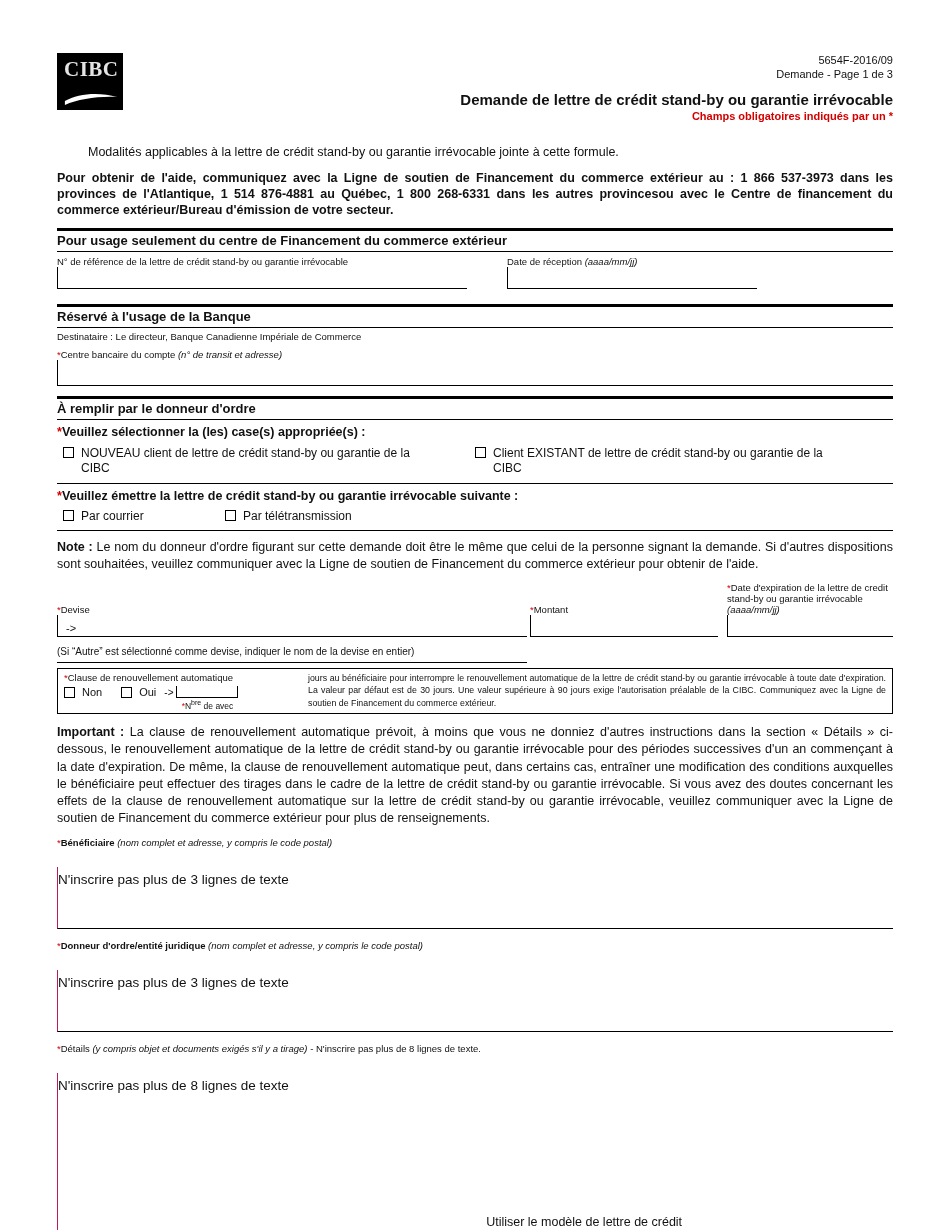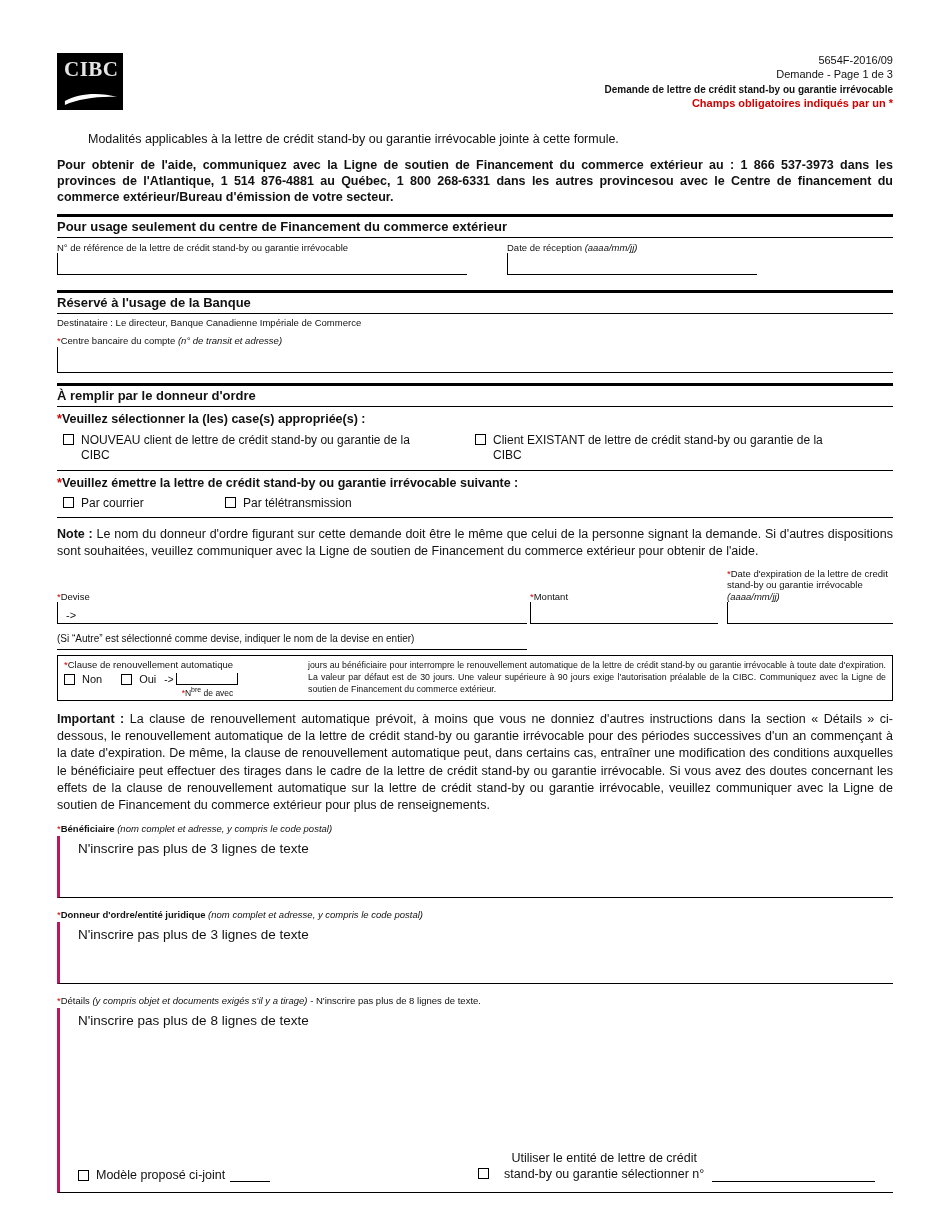"Demande de lettre de crédit" .h-title { font-size: 10px -> 15px; margin-top: 1px -> 8px }
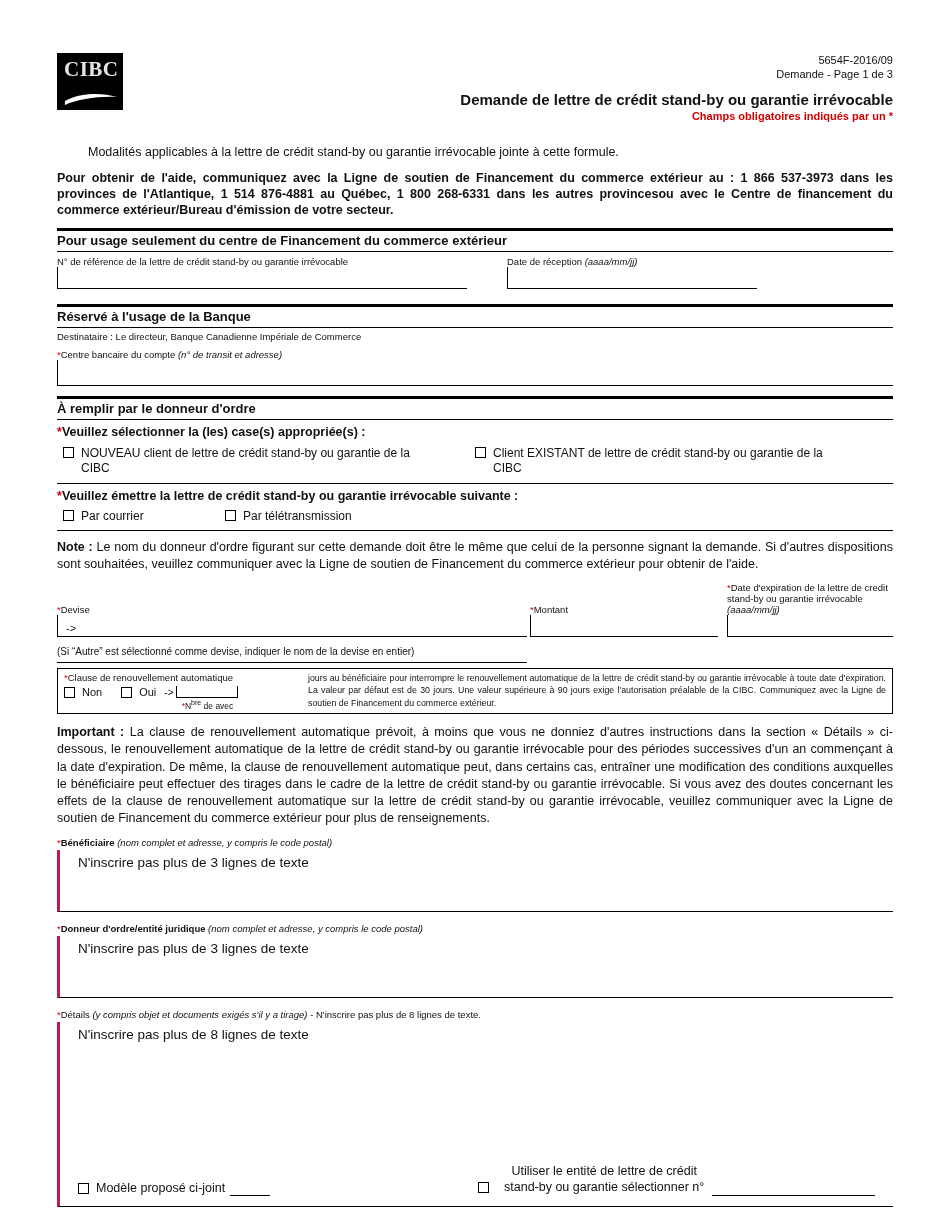"N'inscrire pas plus de 3" .bigbox { border-left: 3px solid #be185d -> 1px solid #be185d; margin-top: 2px -> 19px; padding: 5px 18px -> 5px 0 }
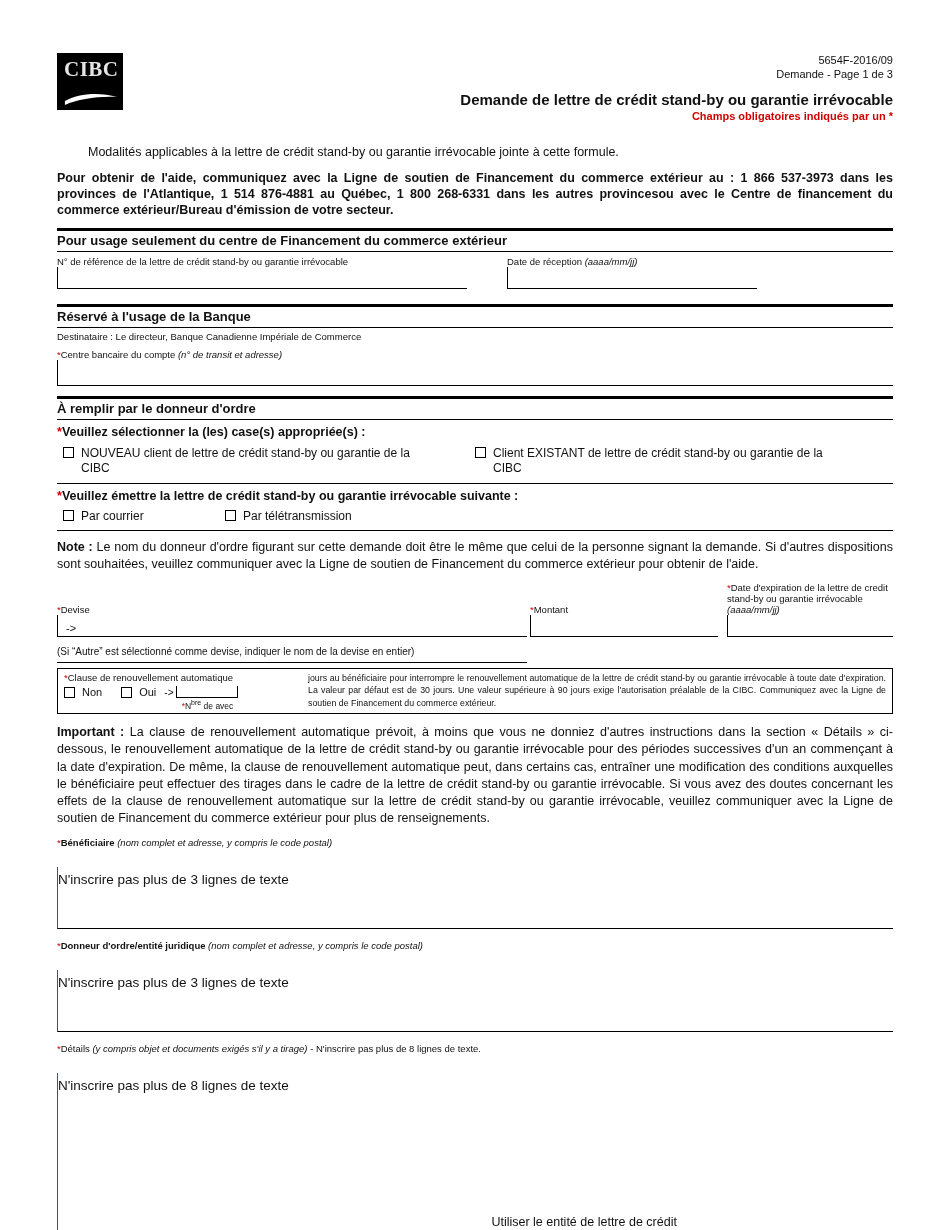"Utiliser le entité de lettre" div { text: entité -> modèle }
